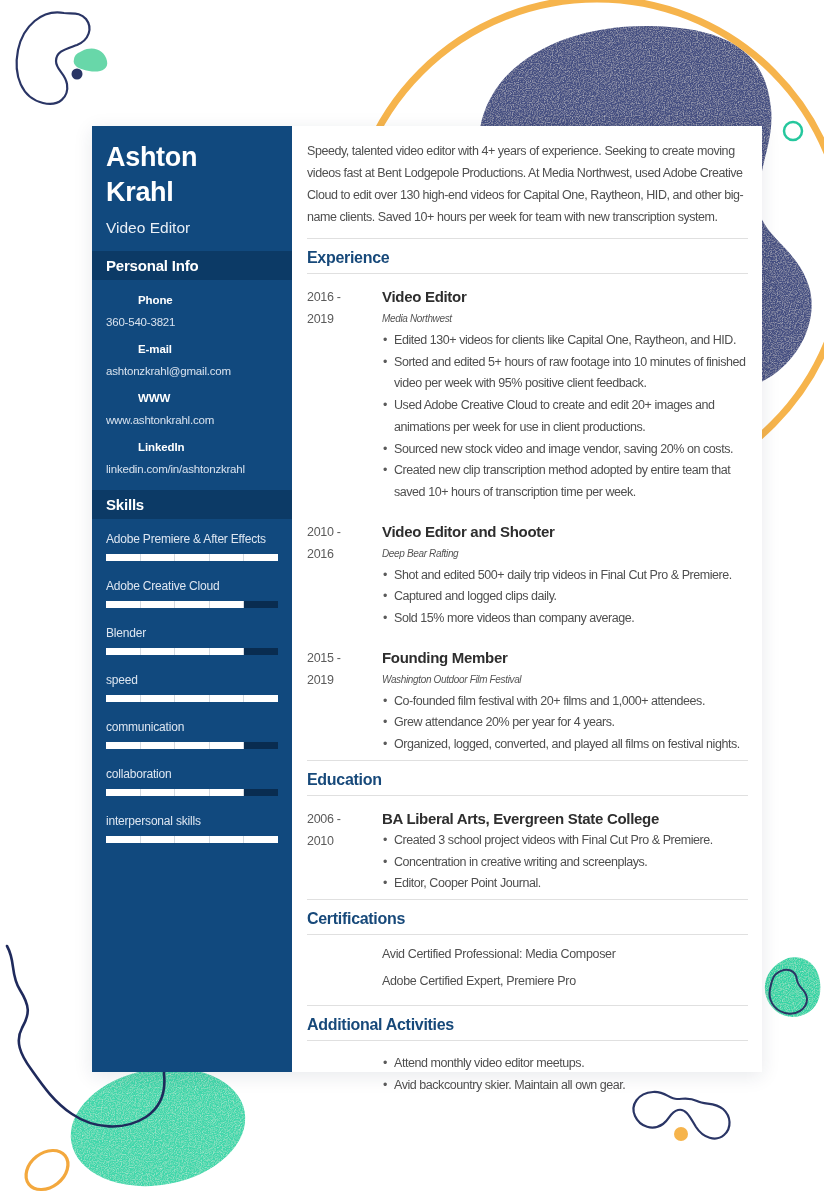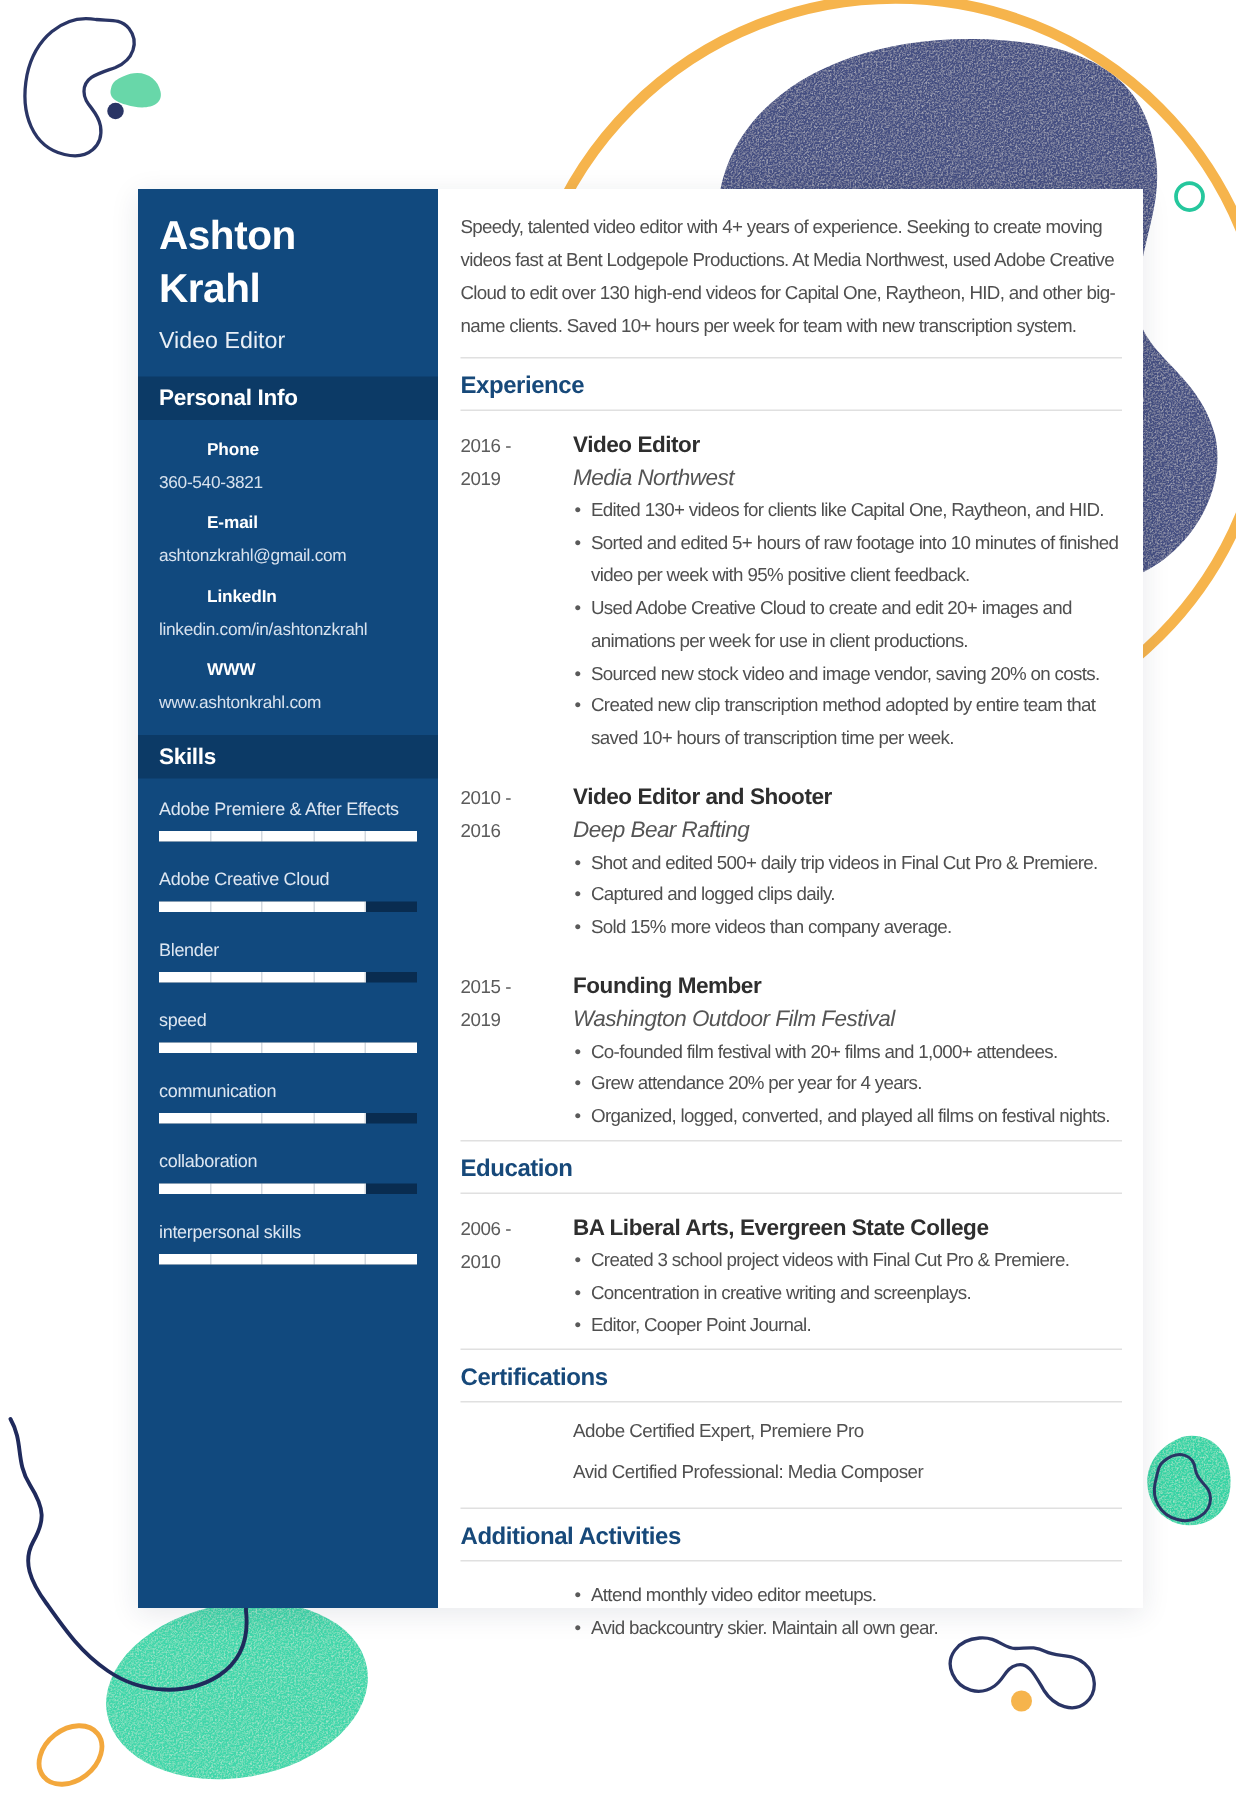"Media Northwest" .entry-subtitle { font-size: 15px -> 10px }
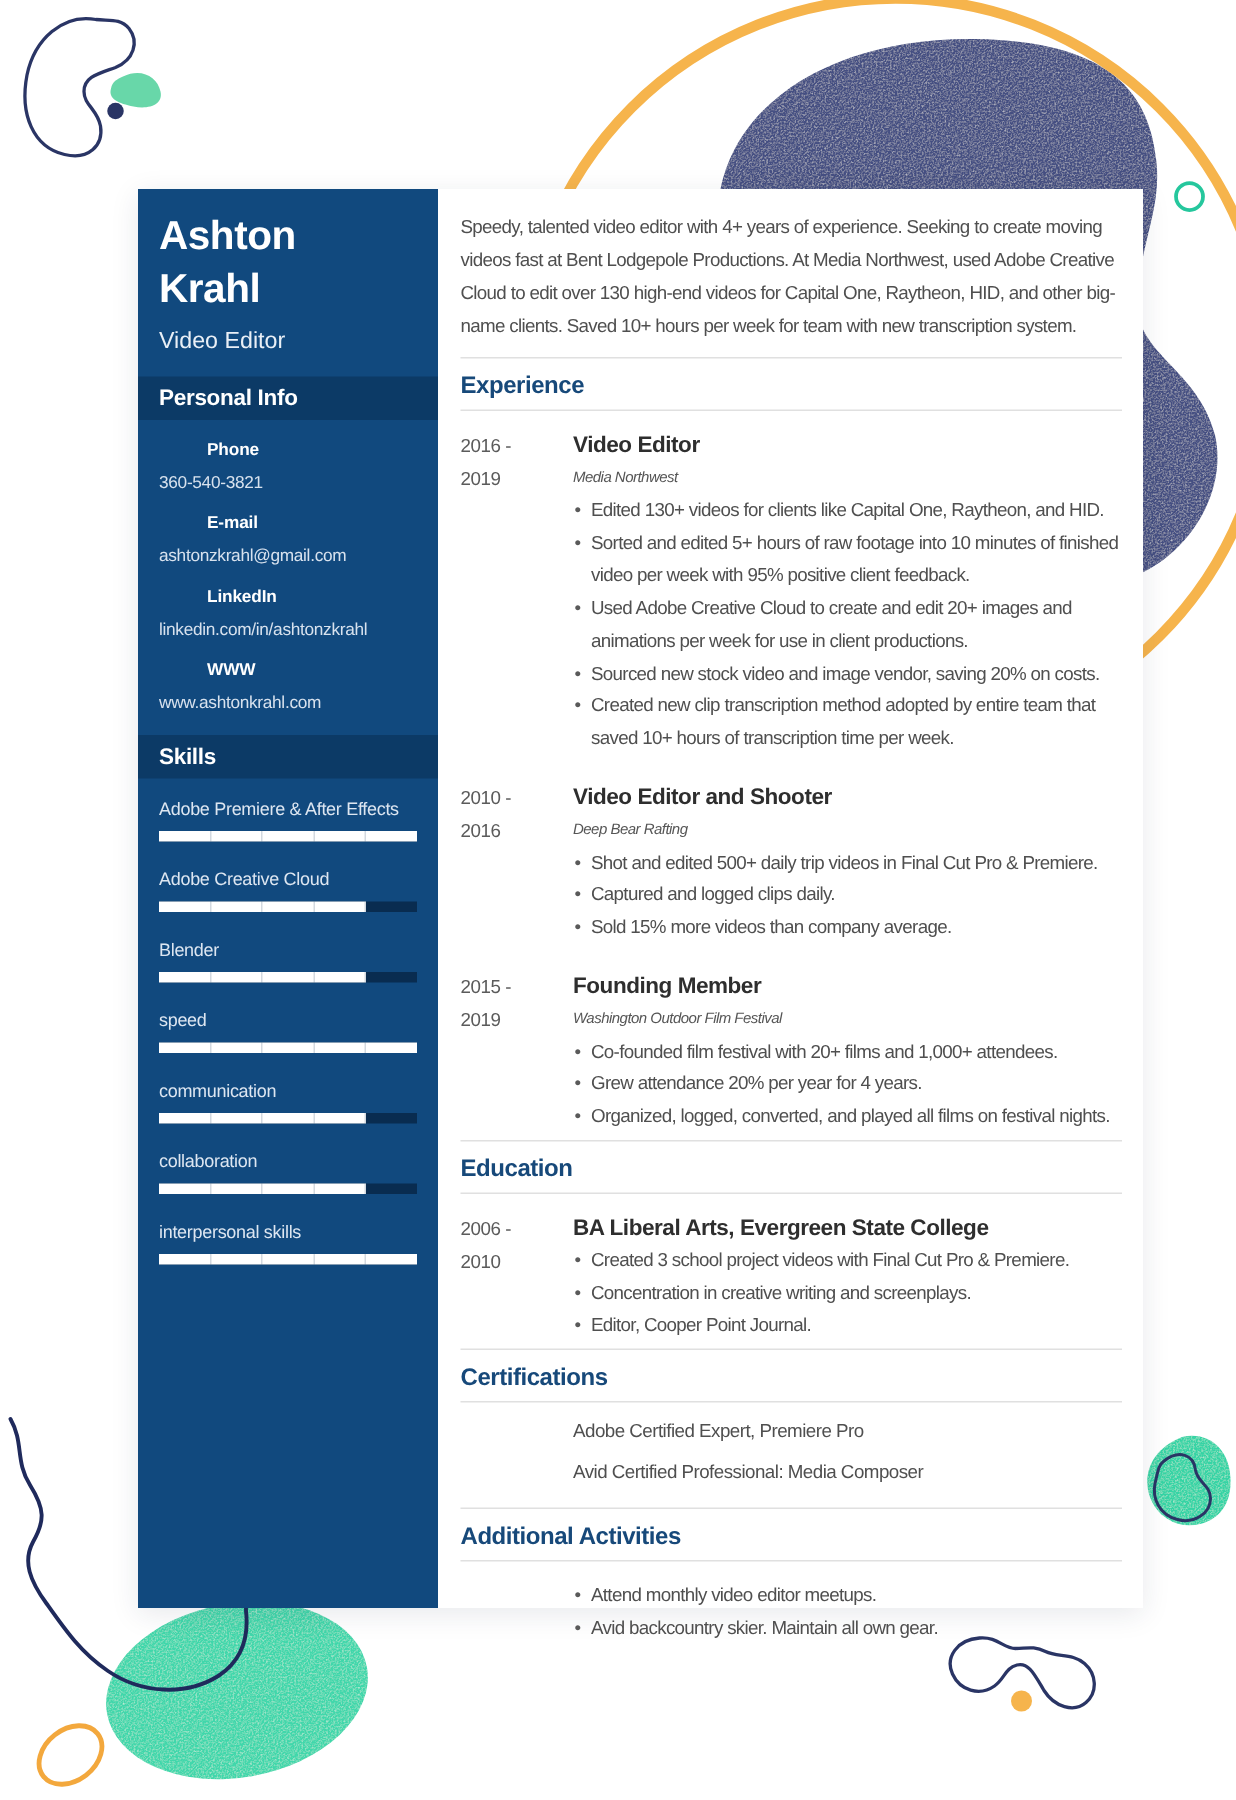"LinkedIn" div.contact-item { order: before "WWW" -> after "WWW" }
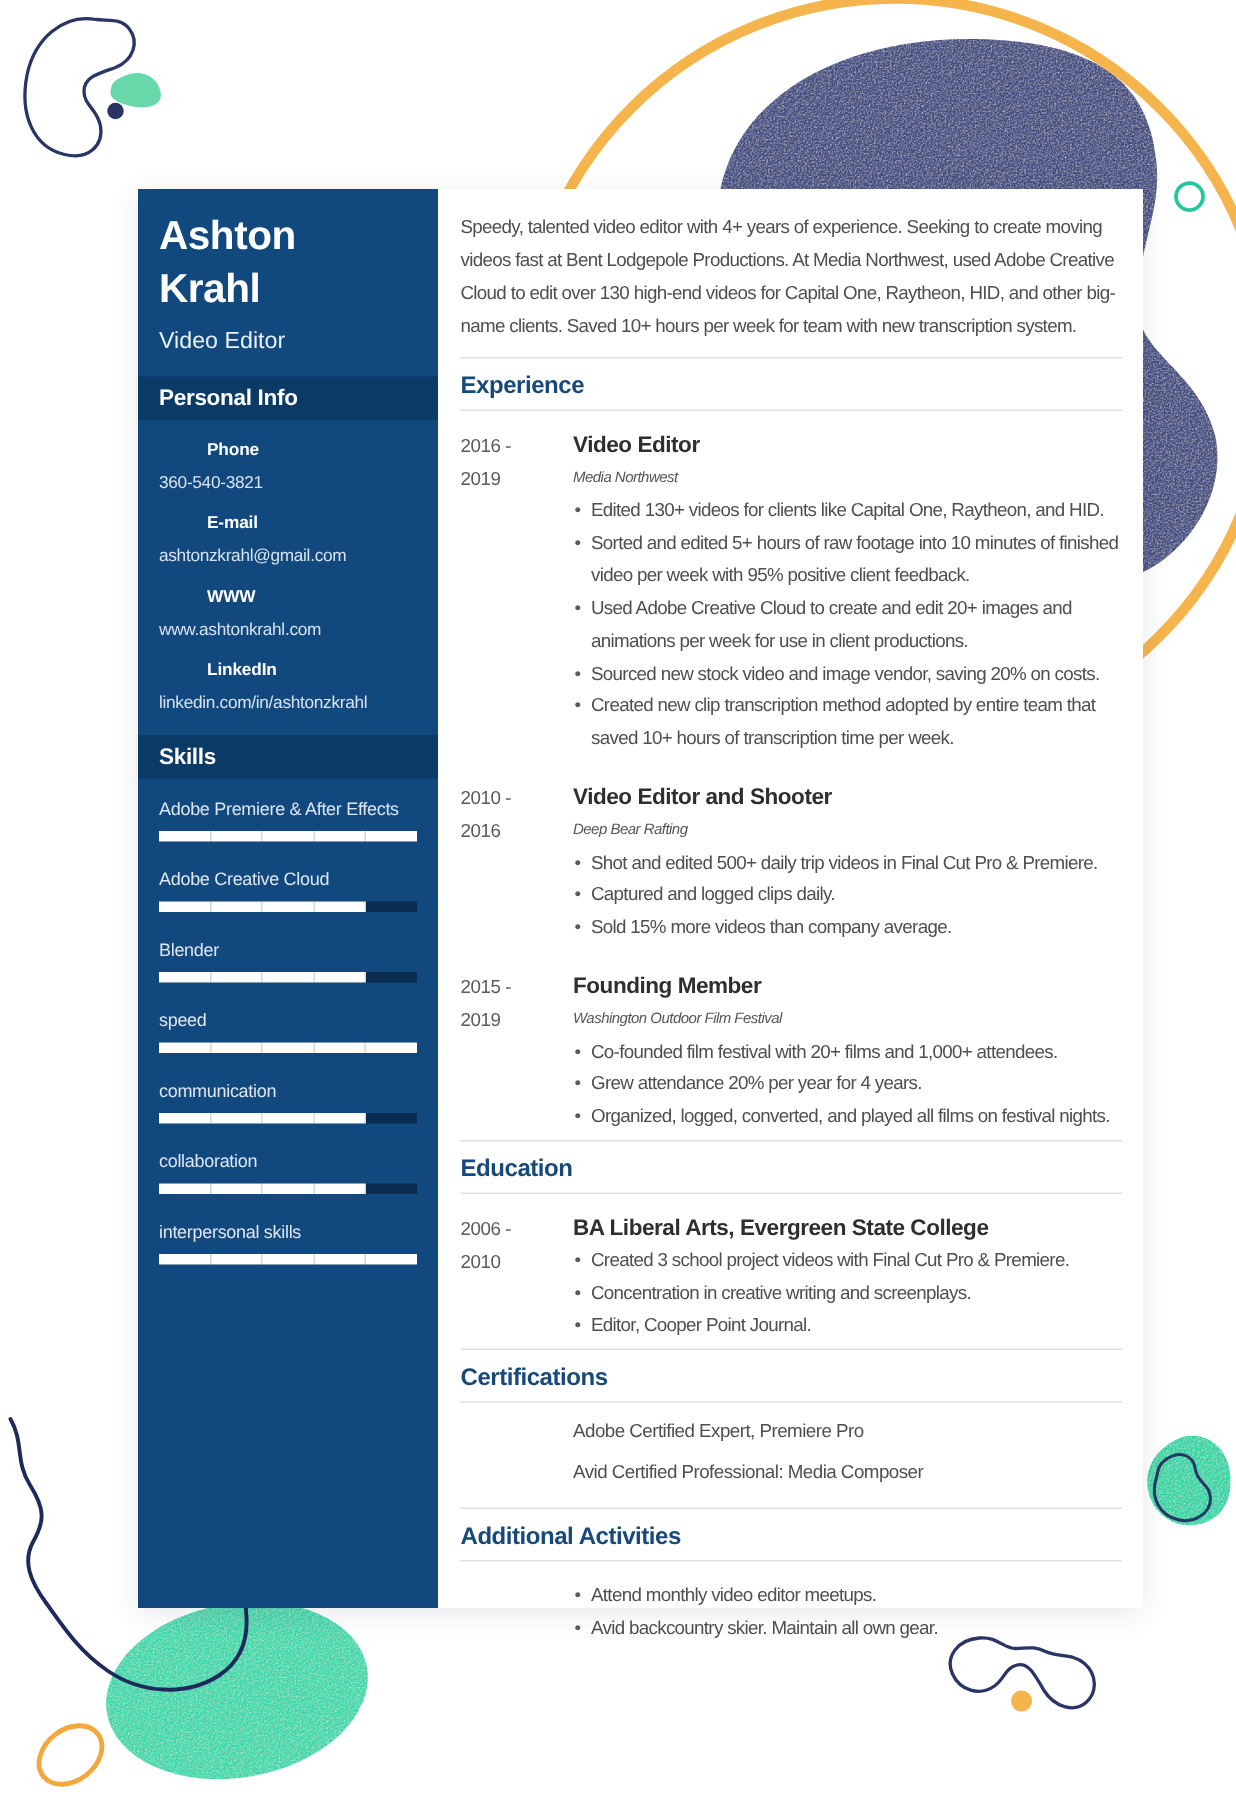"Adobe Certified Expert, Premiere Pro" div.entry-line { order: before "Avid Certified Professional: Media" -> after "Avid Certified Professional: Media" }
